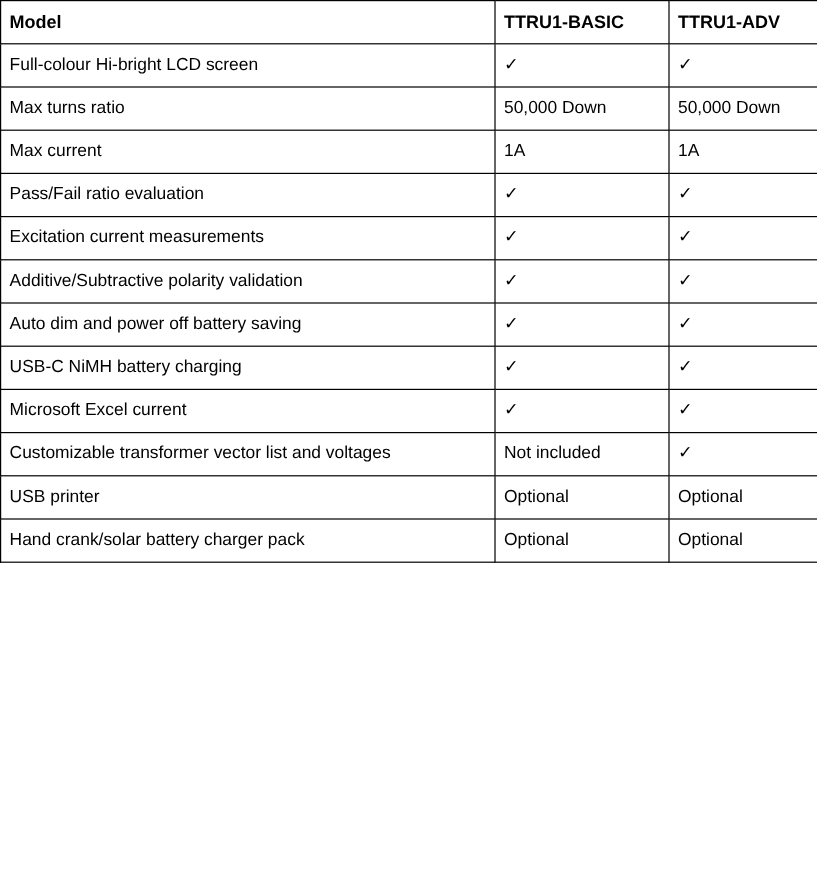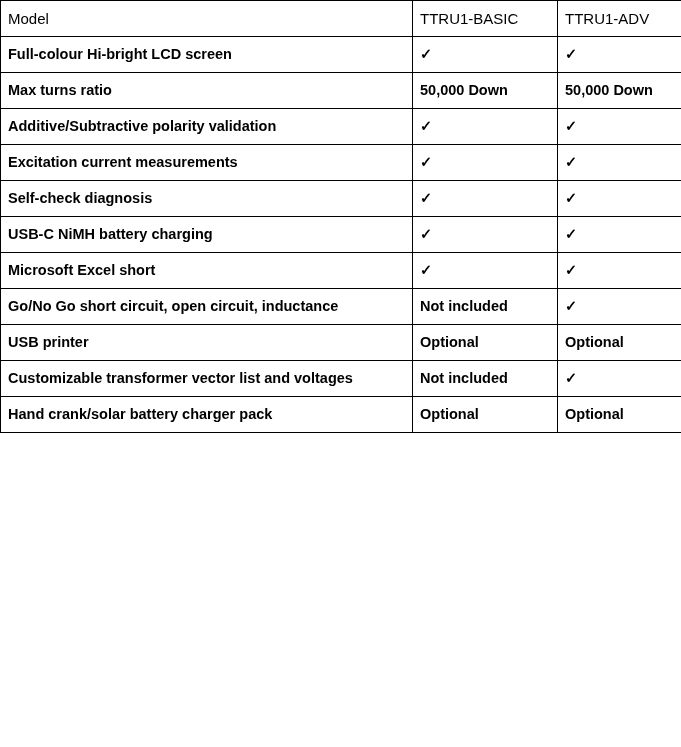"Model" .spec-table thead th { font-weight: normal -> bold }
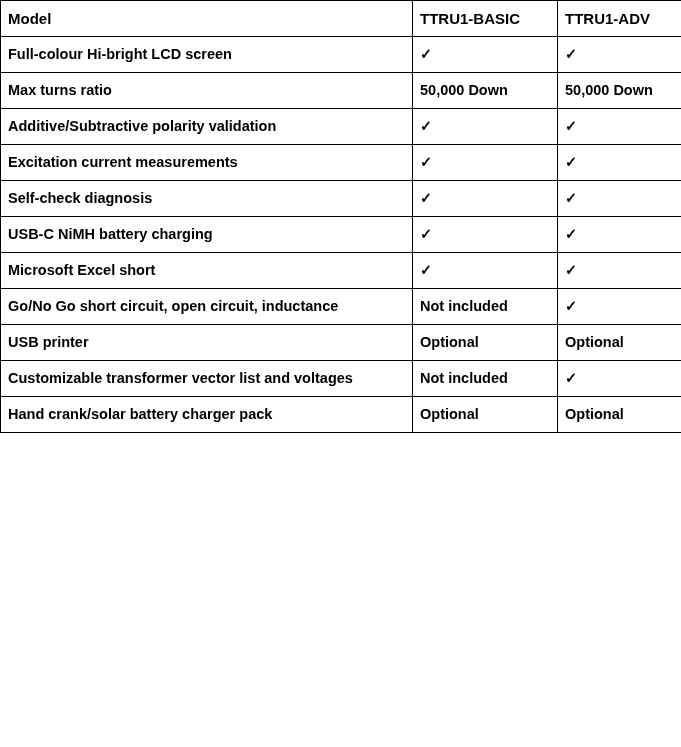"Full-colour Hi-bright LCD screen" .spec-table tbody td { font-weight: bold -> normal }
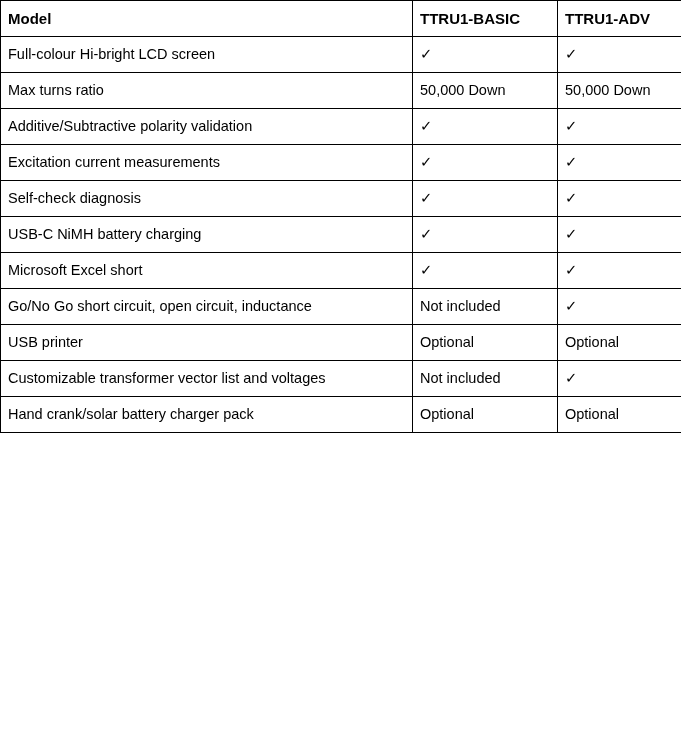"Max current" tr { html: none -> <tr> <td>Max current</td> <td>1A</td> <td>1A</td> </tr> }
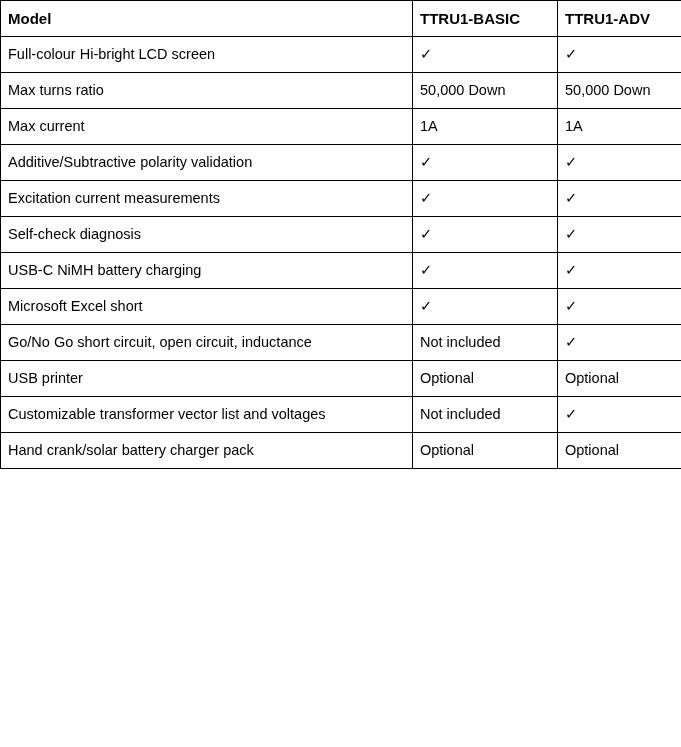"Pass/Fail ratio evaluation" tr { html: none -> <tr> <td>Pass/Fail ratio evaluation</td> <td>✓</td> <td>✓</td> </tr> }
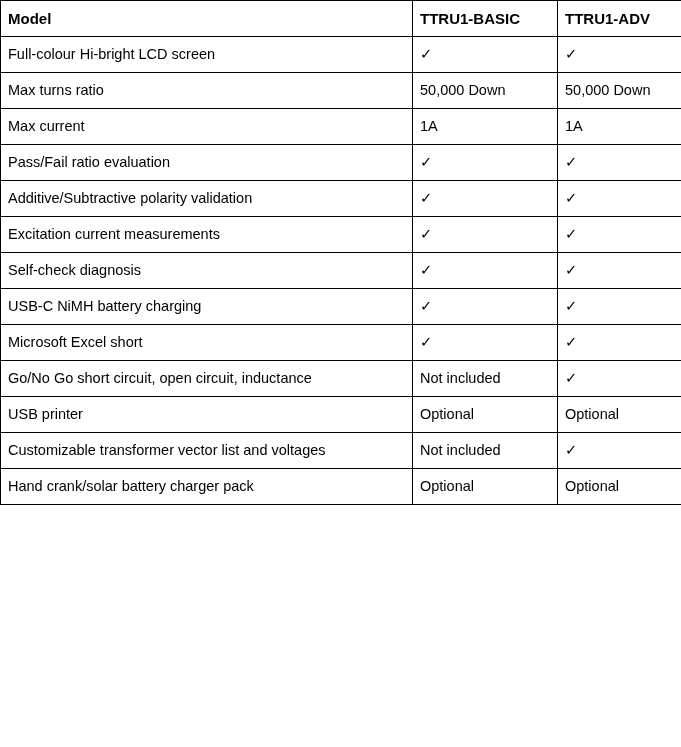"Additive/Subtractive polarity validation" tr { order: before "Excitation current measurements" -> after "Excitation current measurements" }
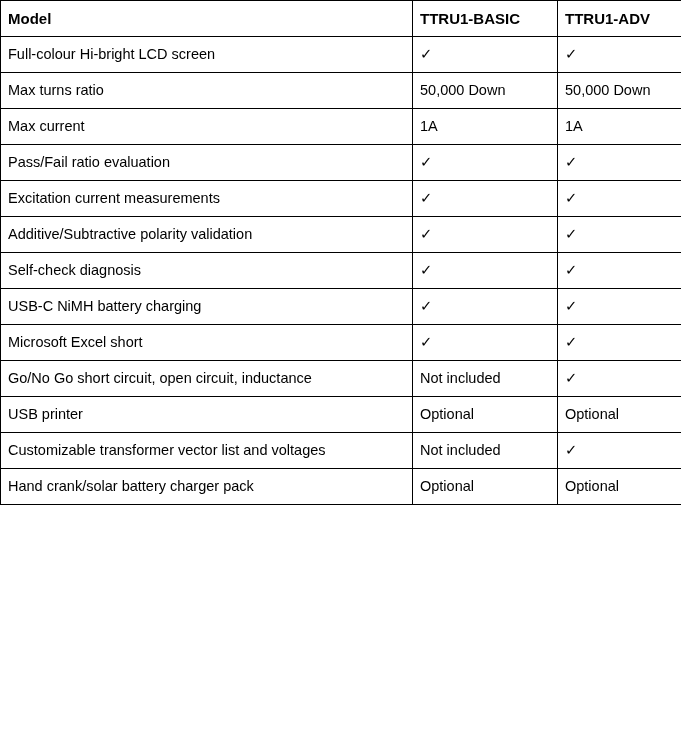"Auto dim and power off" tr { html: none -> <tr> <td>Auto dim and power off battery saving</td> <td>✓</td> <td>✓</td> </tr> }
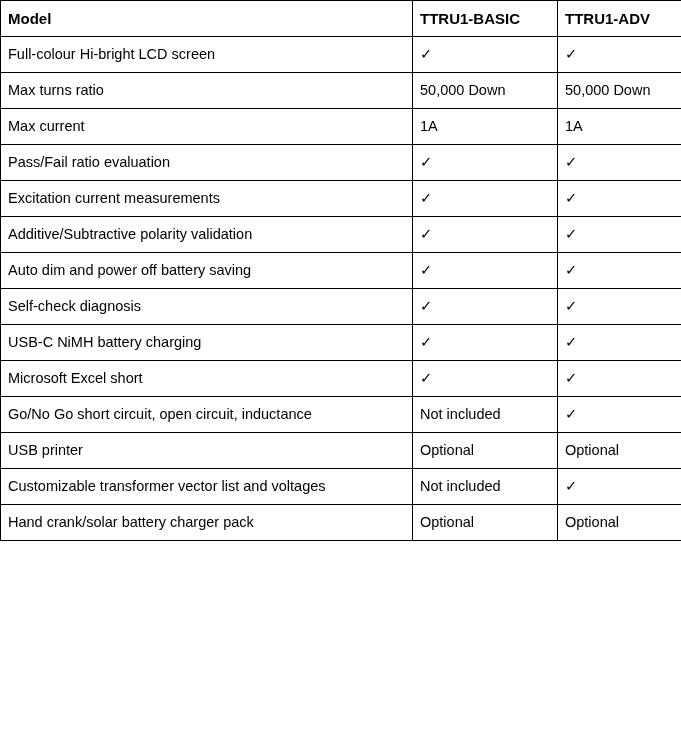"Self-check diagnosis" tr { html: <tr> <td>Self-check diagnosis</td> <td>✓</td> <td>✓</td> </tr> -> none }
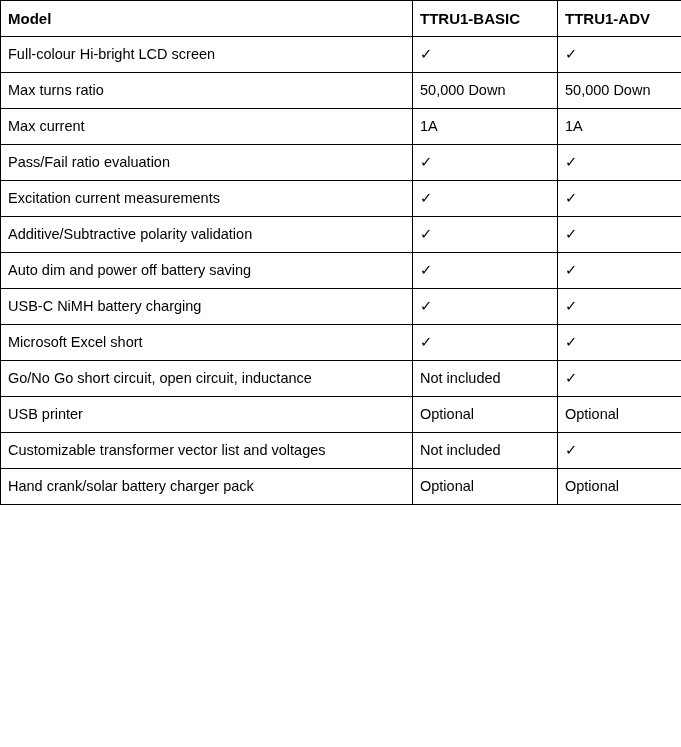"Microsoft Excel short" td { text: short -> current }
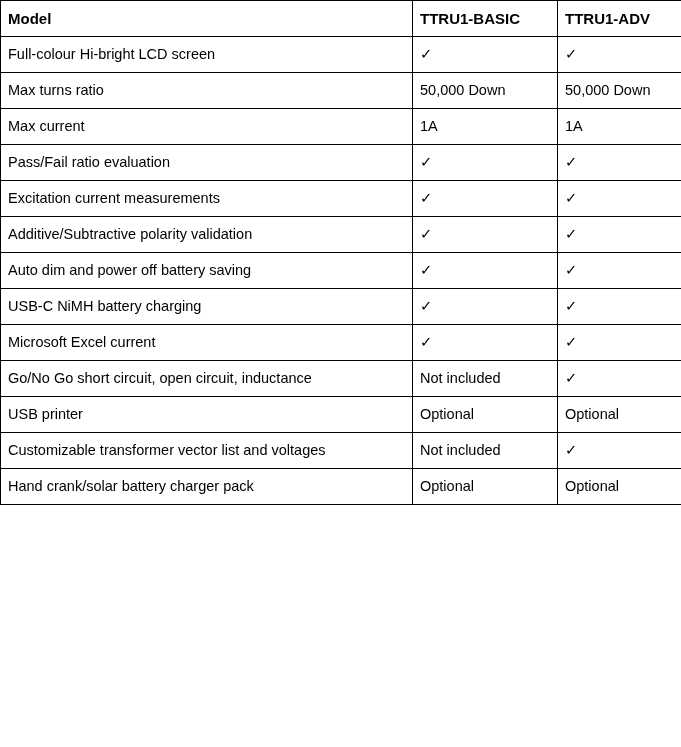"Go/No Go short circuit, open" tr { html: <tr> <td>Go/No Go short circuit, open circuit, inductance</td> <td>Not included</td> <td>✓</td> </tr> -> none }
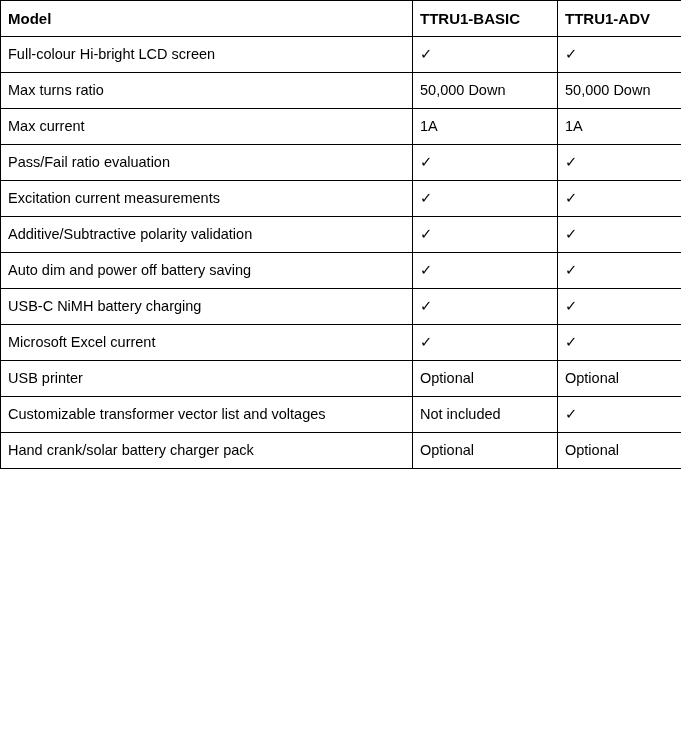"USB printer" tr { order: before "Customizable transformer vector list and" -> after "Customizable transformer vector list and" }
